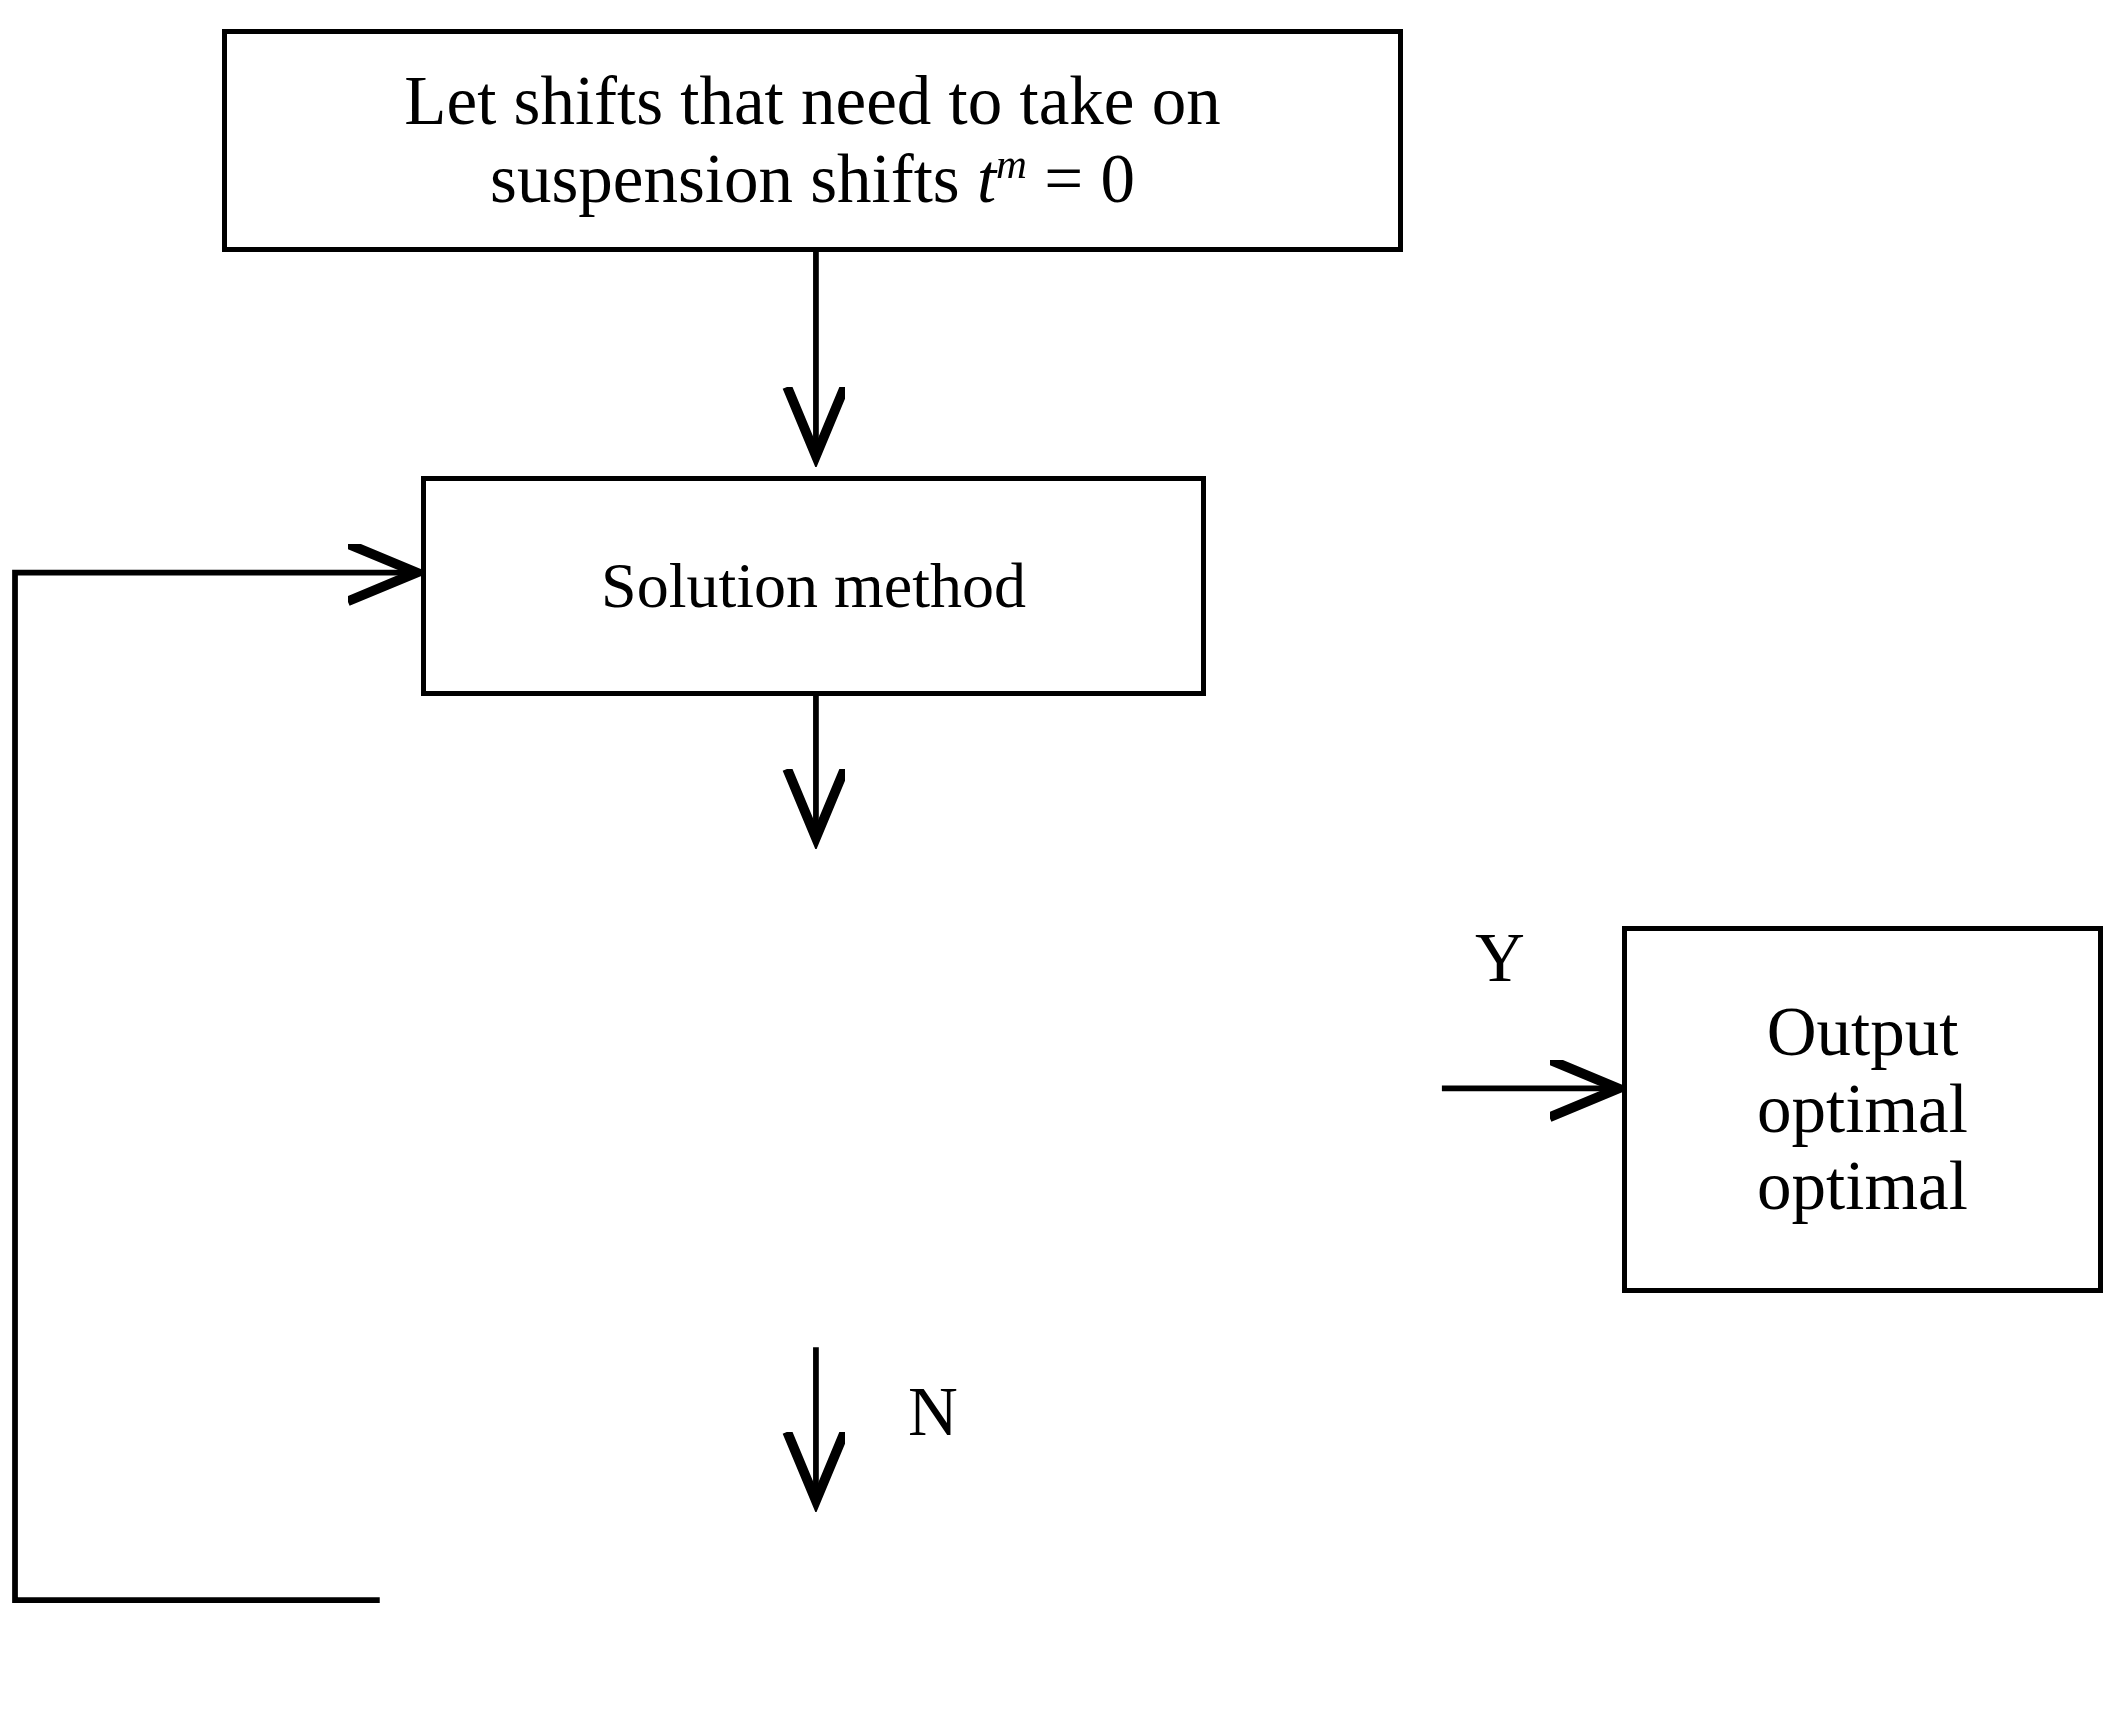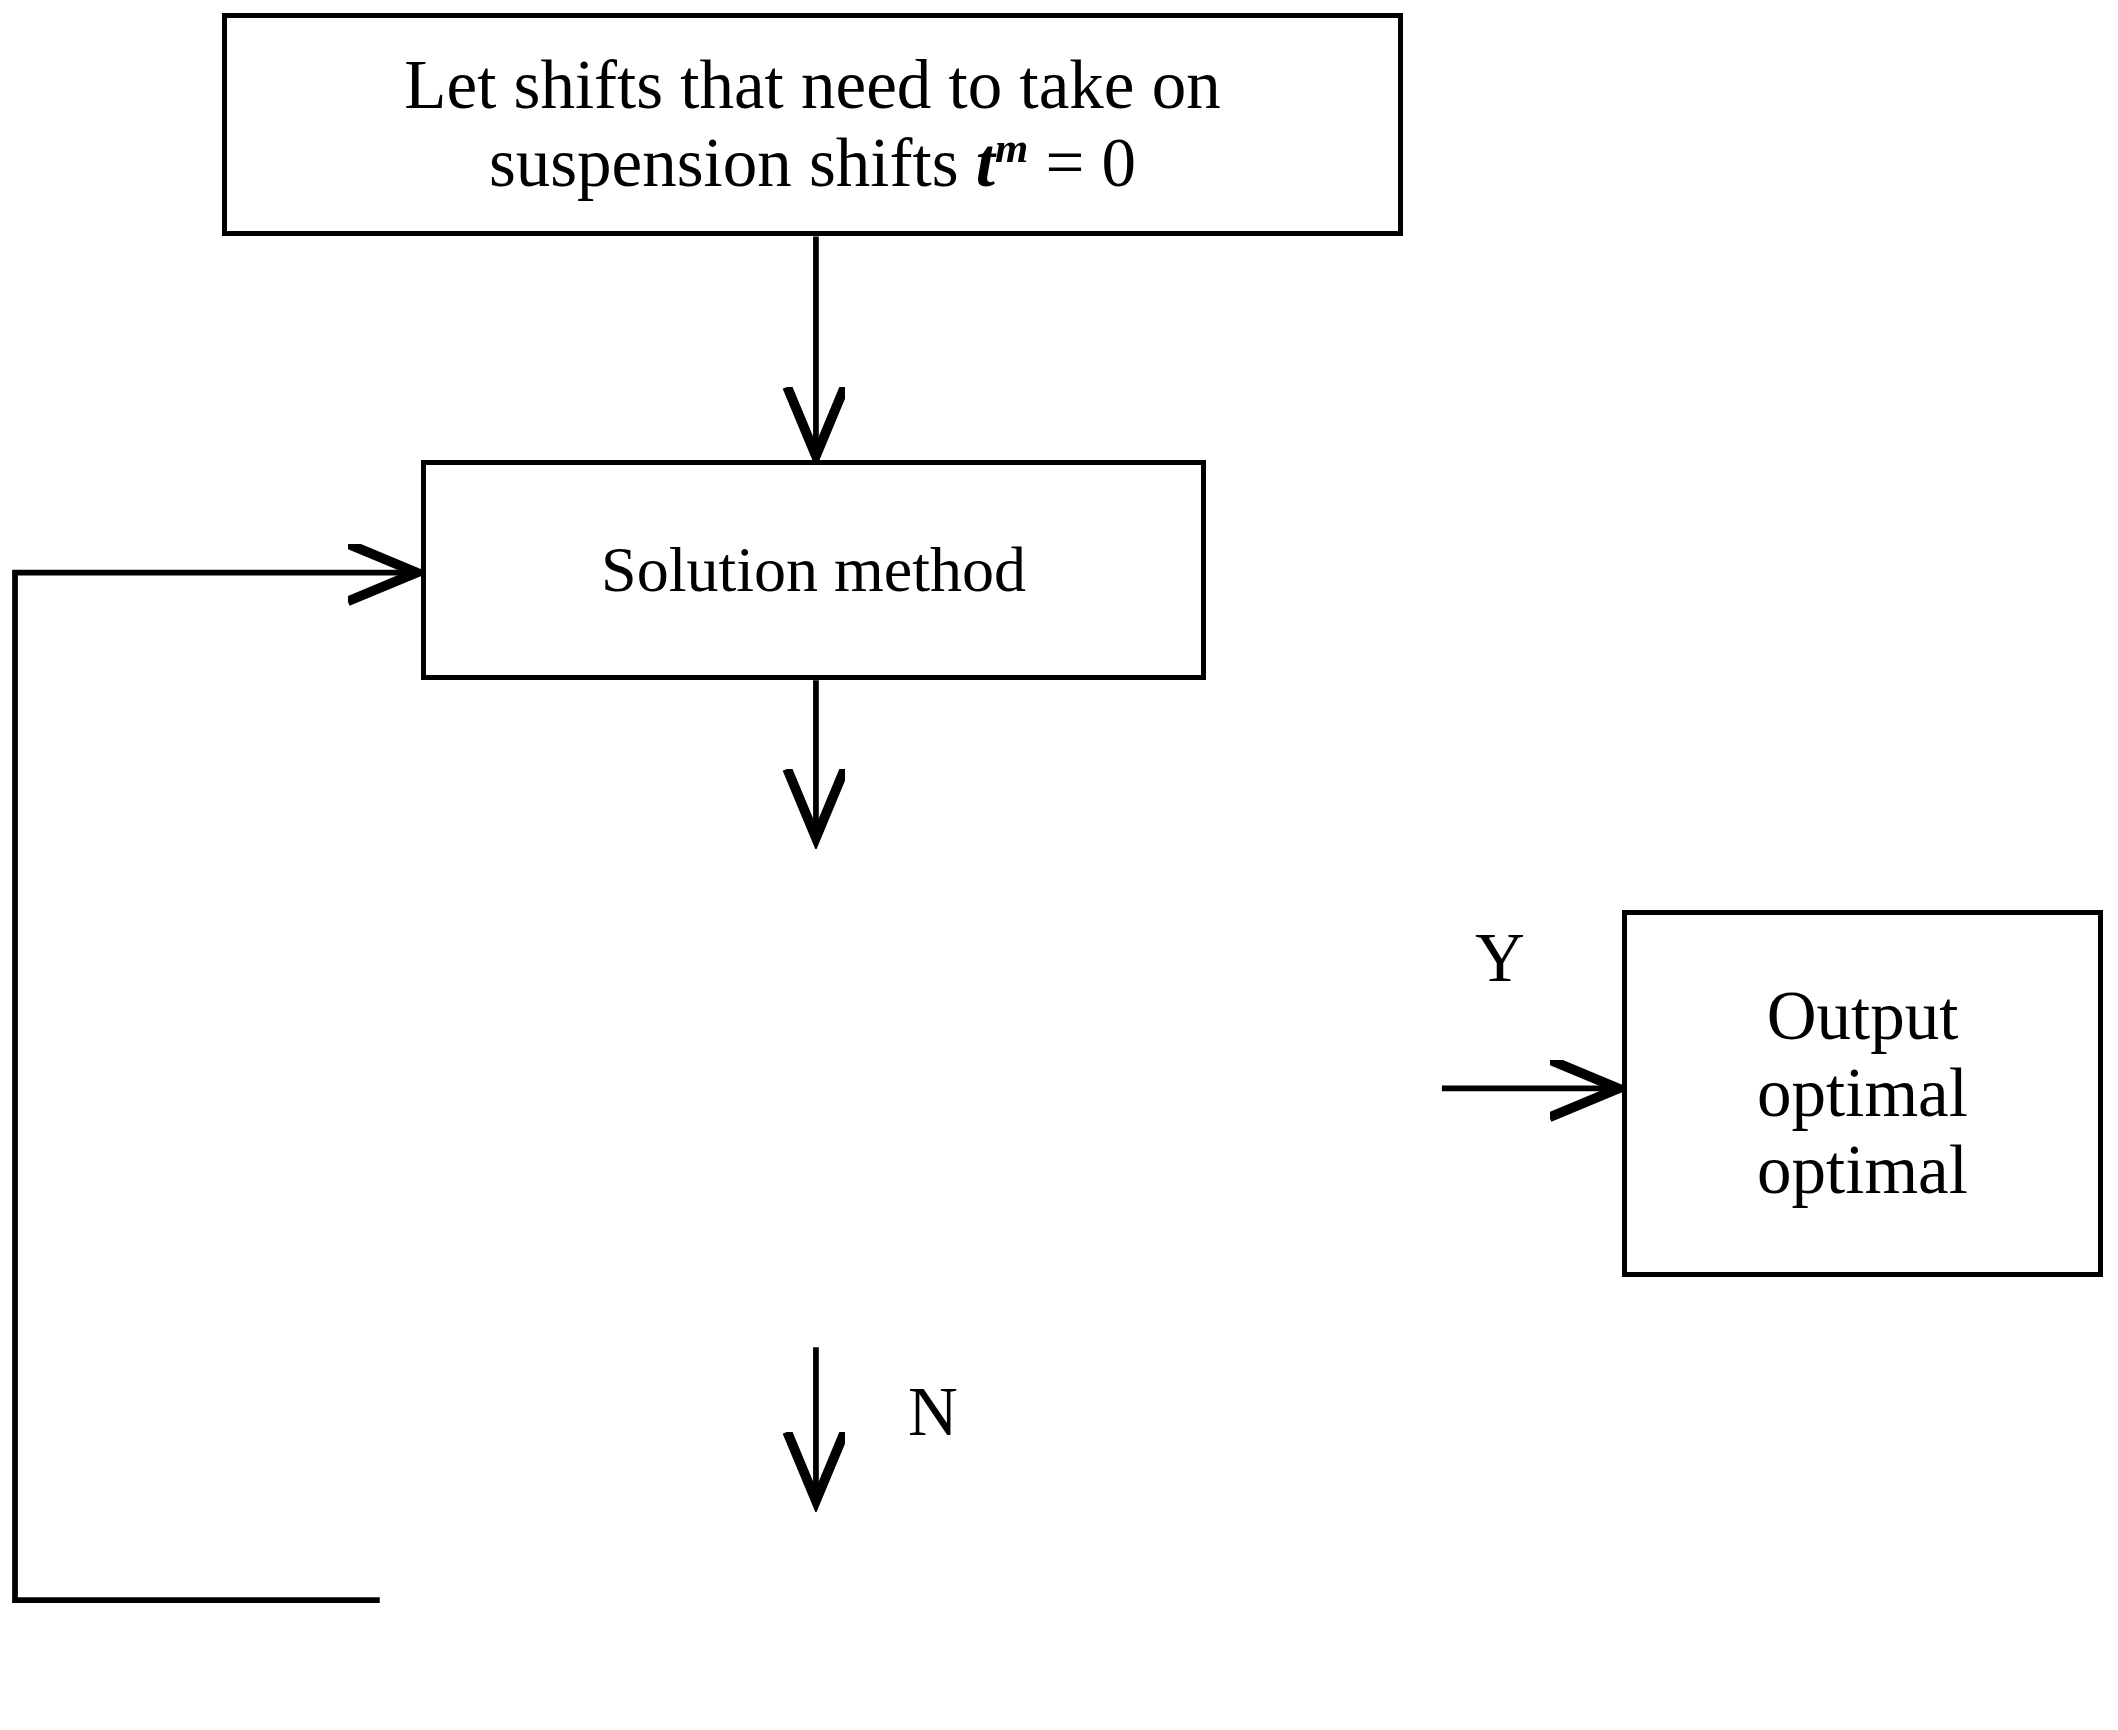"Let shifts that need to" .node { margin-top: none -> 16px }
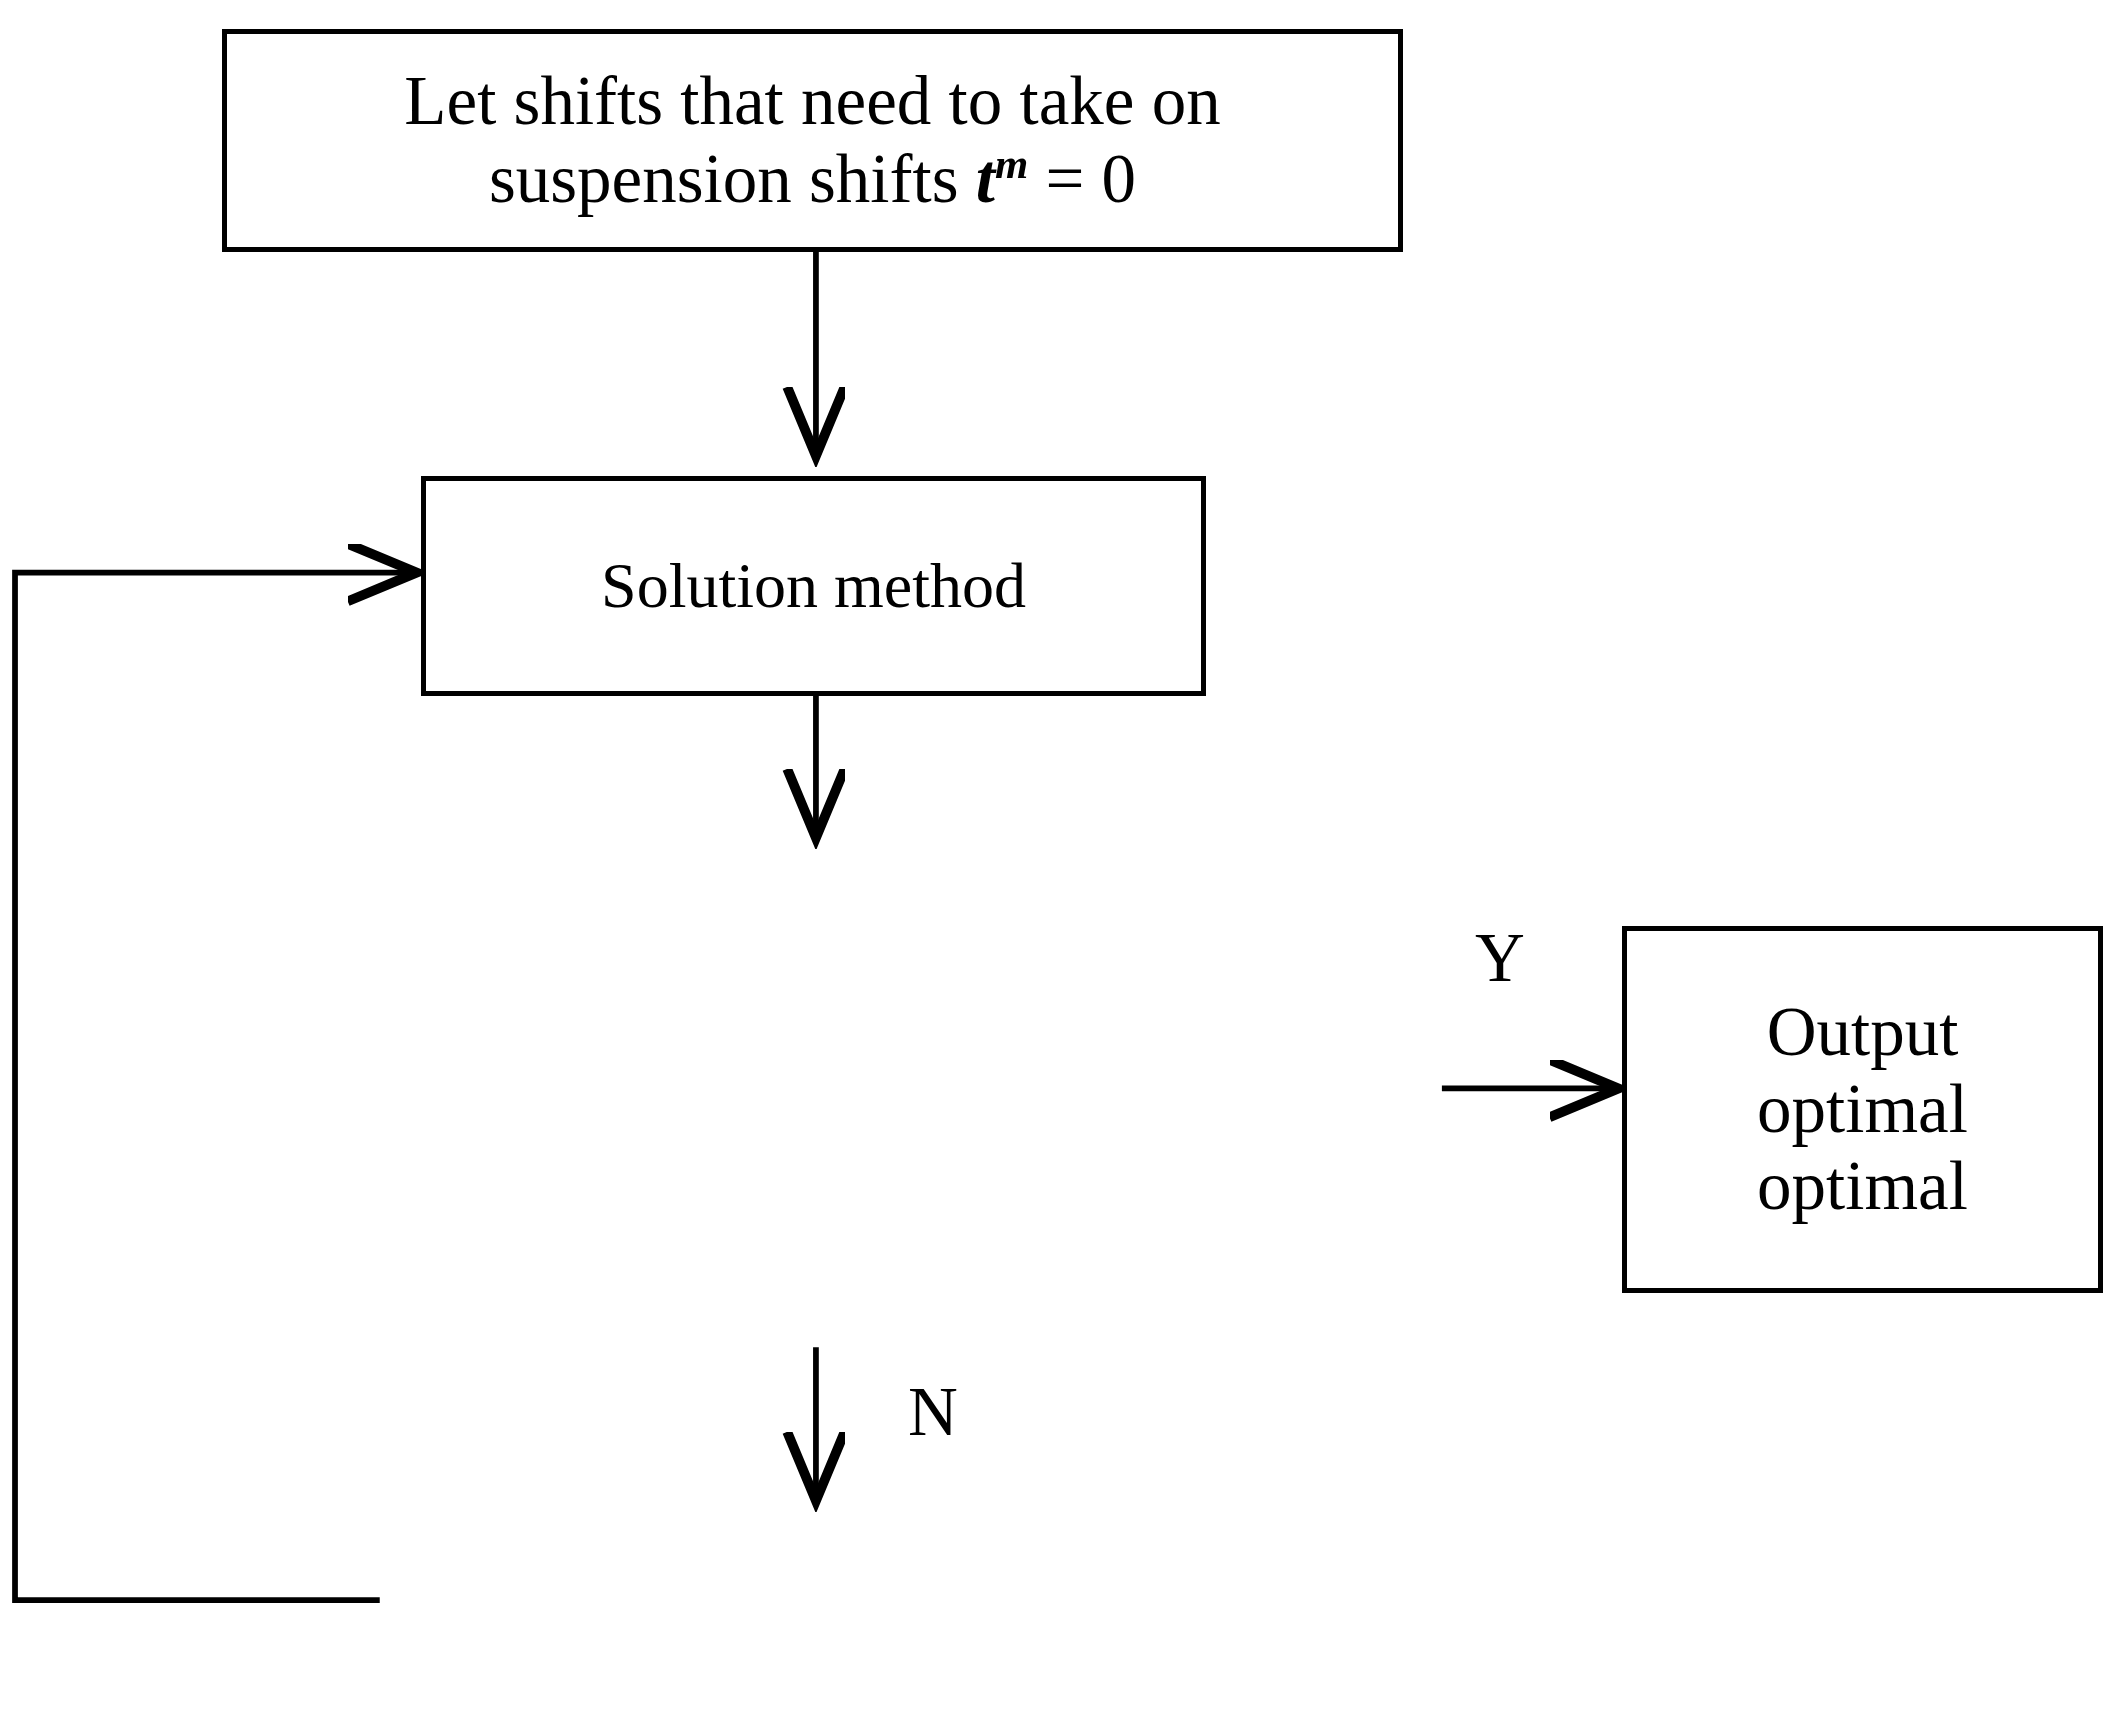"tm" .math { font-weight: bold -> none }
